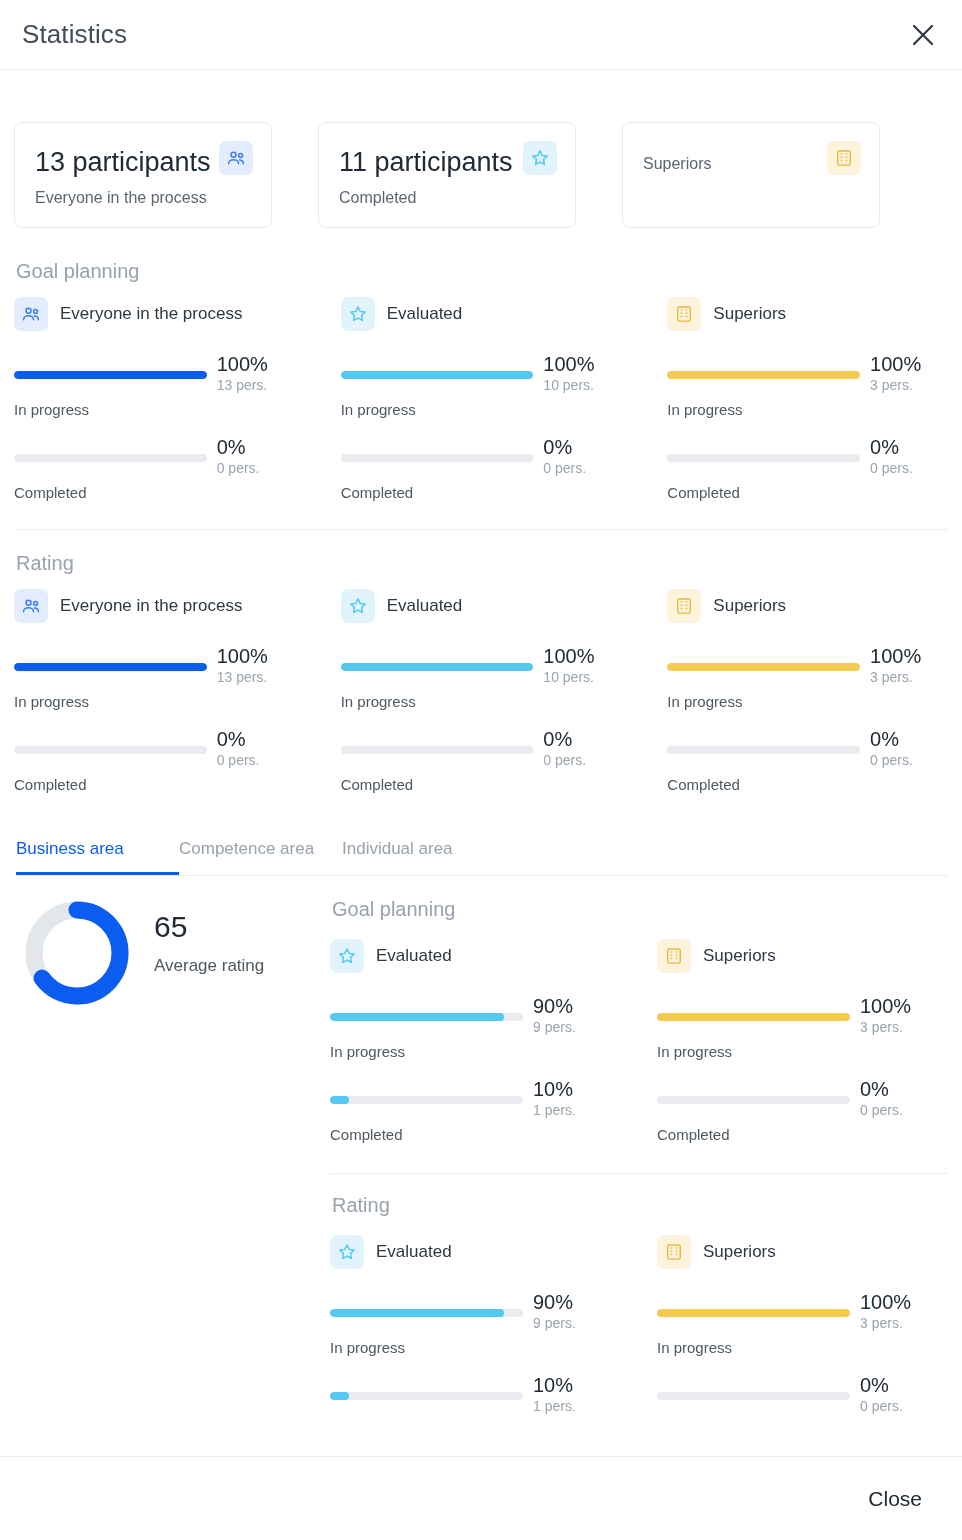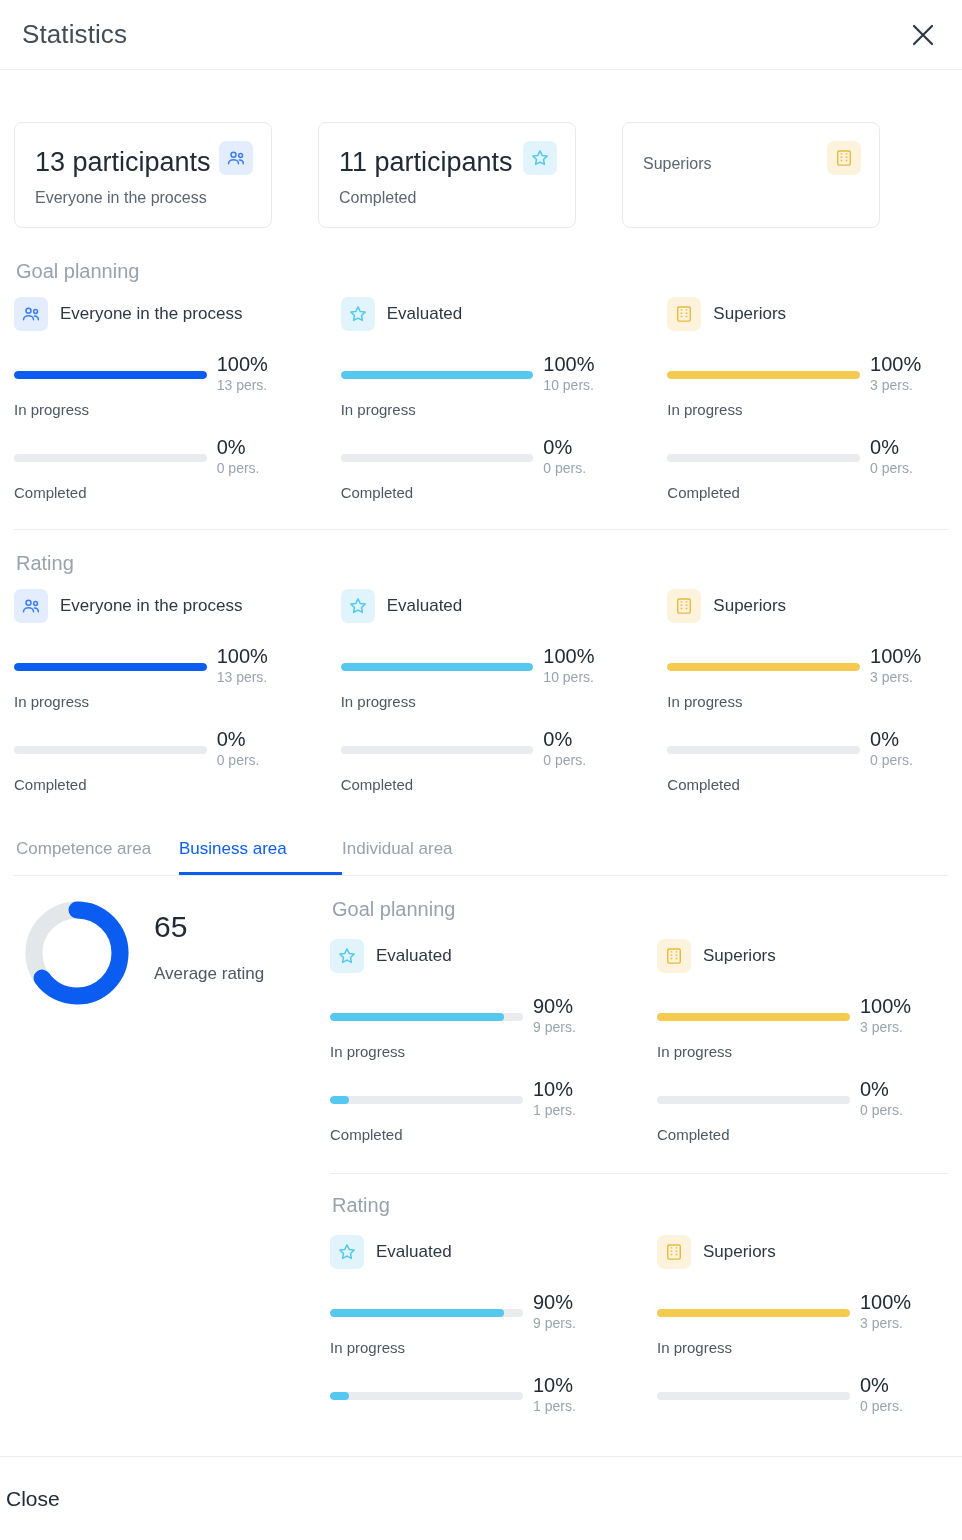"Competence area" div.tab { order: before "Business area" -> after "Business area" }
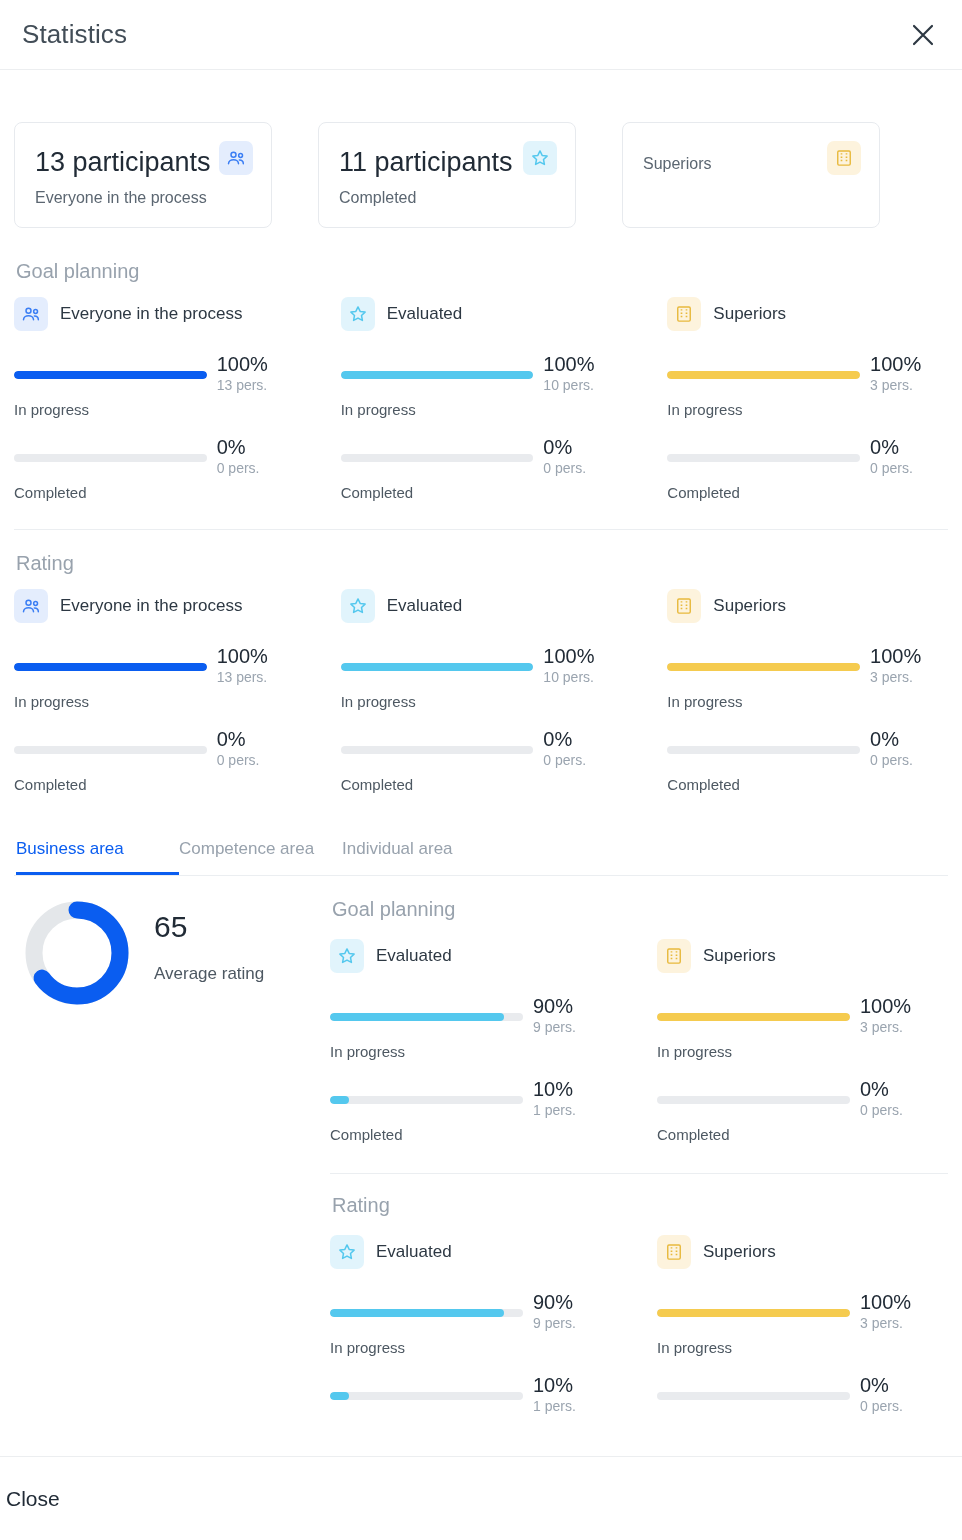"Average rating" .donut-lbl { margin-top: 20px -> 12px }
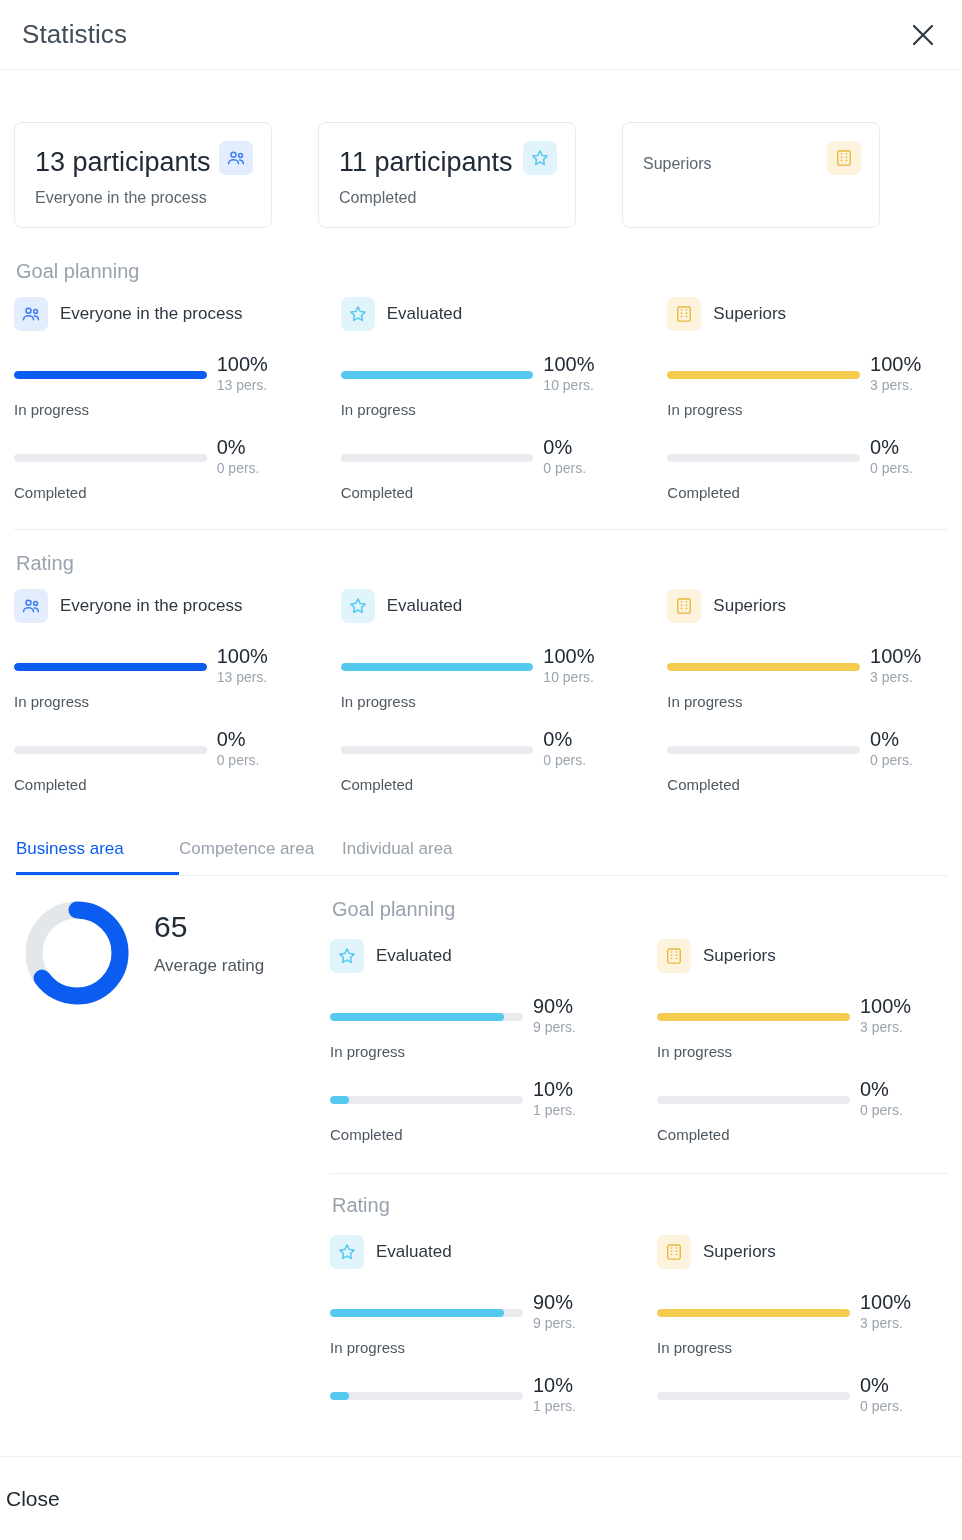"Close" .footer { justify-content: flex-start -> flex-end }
